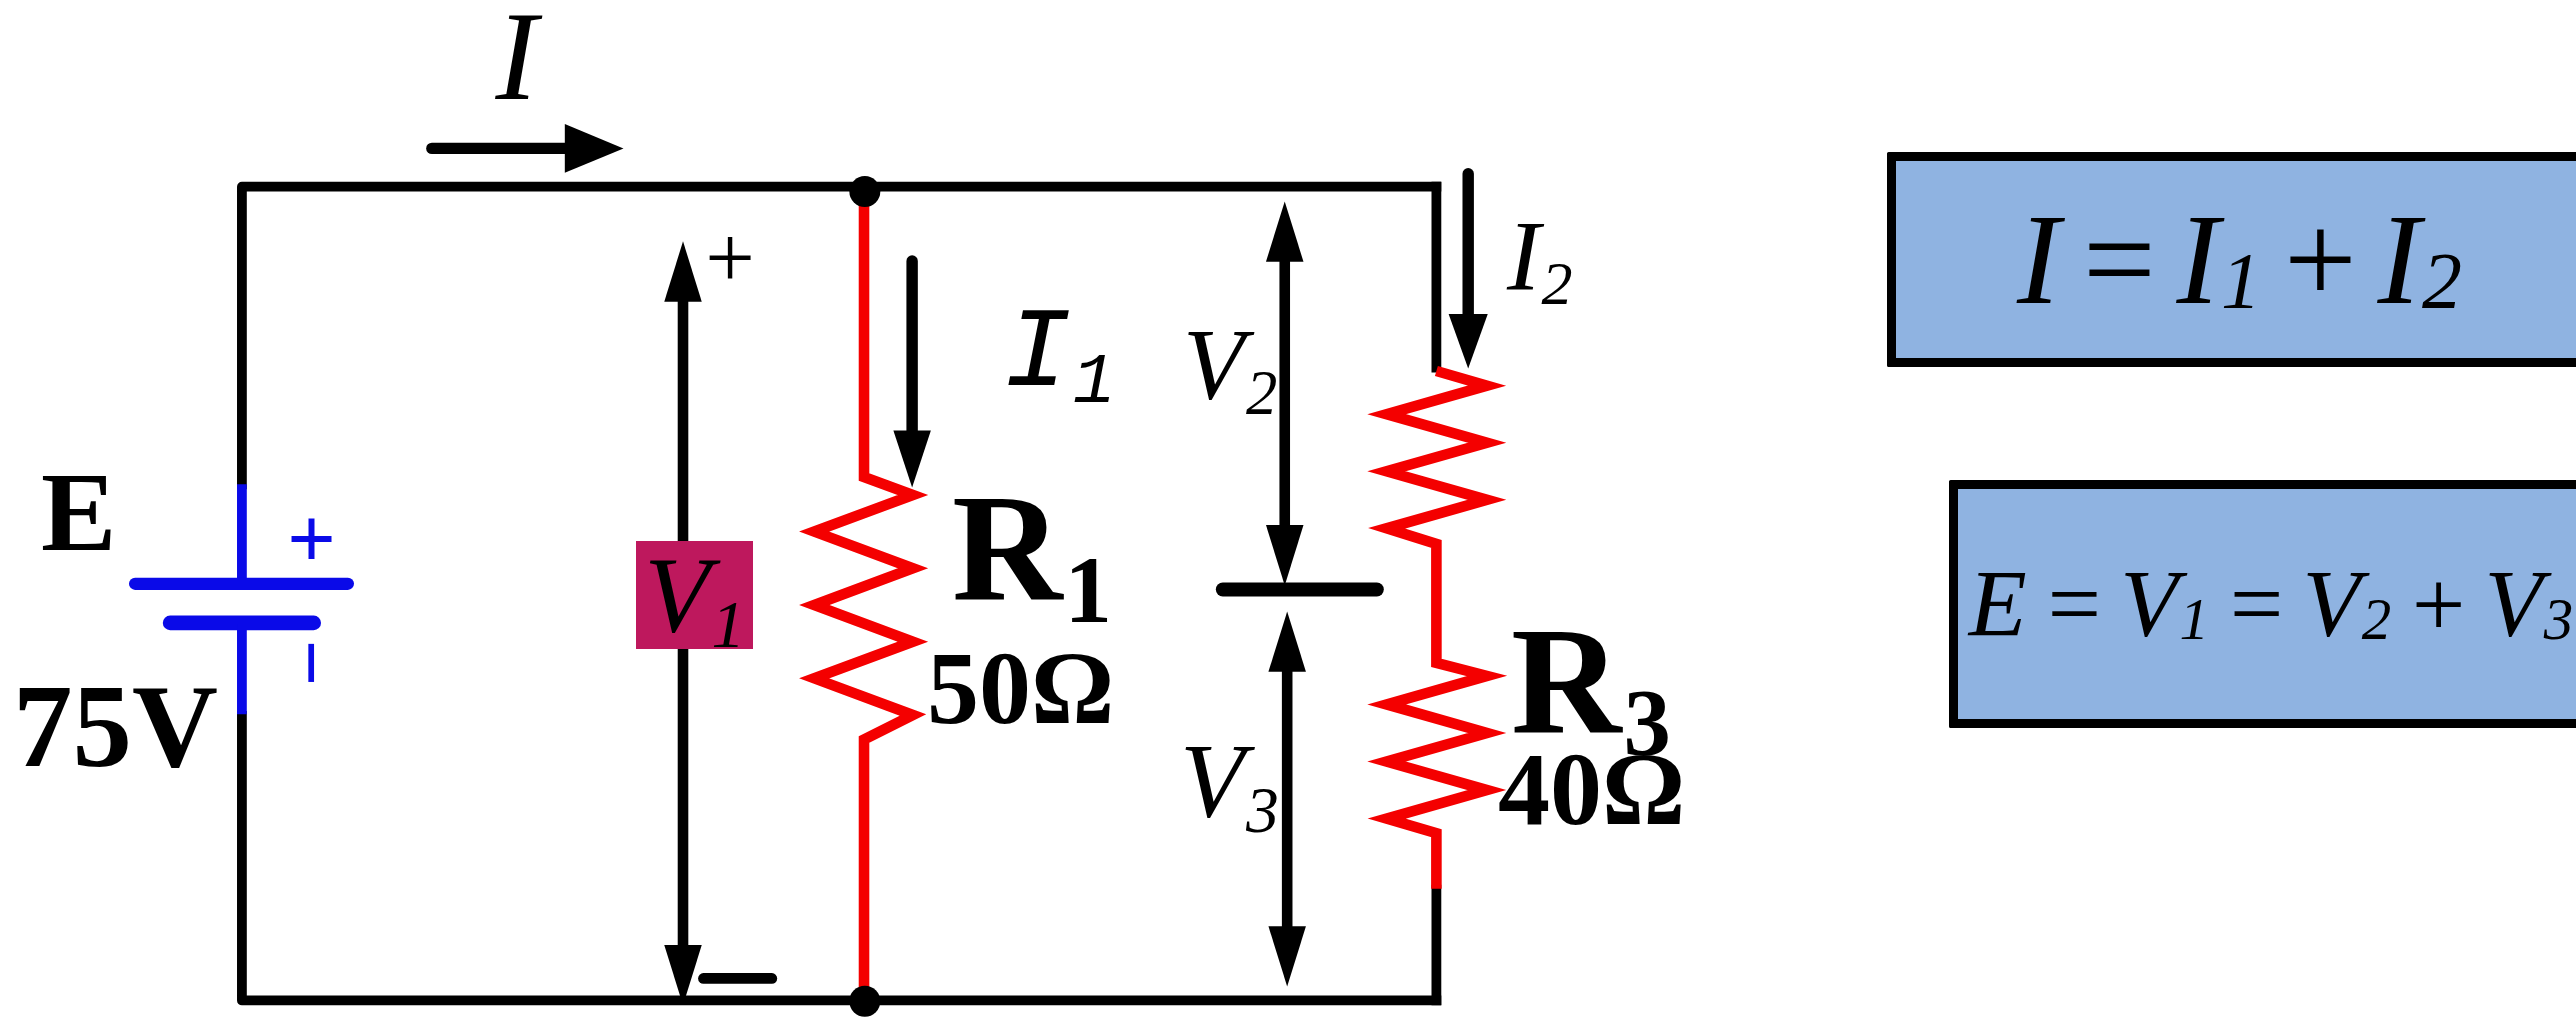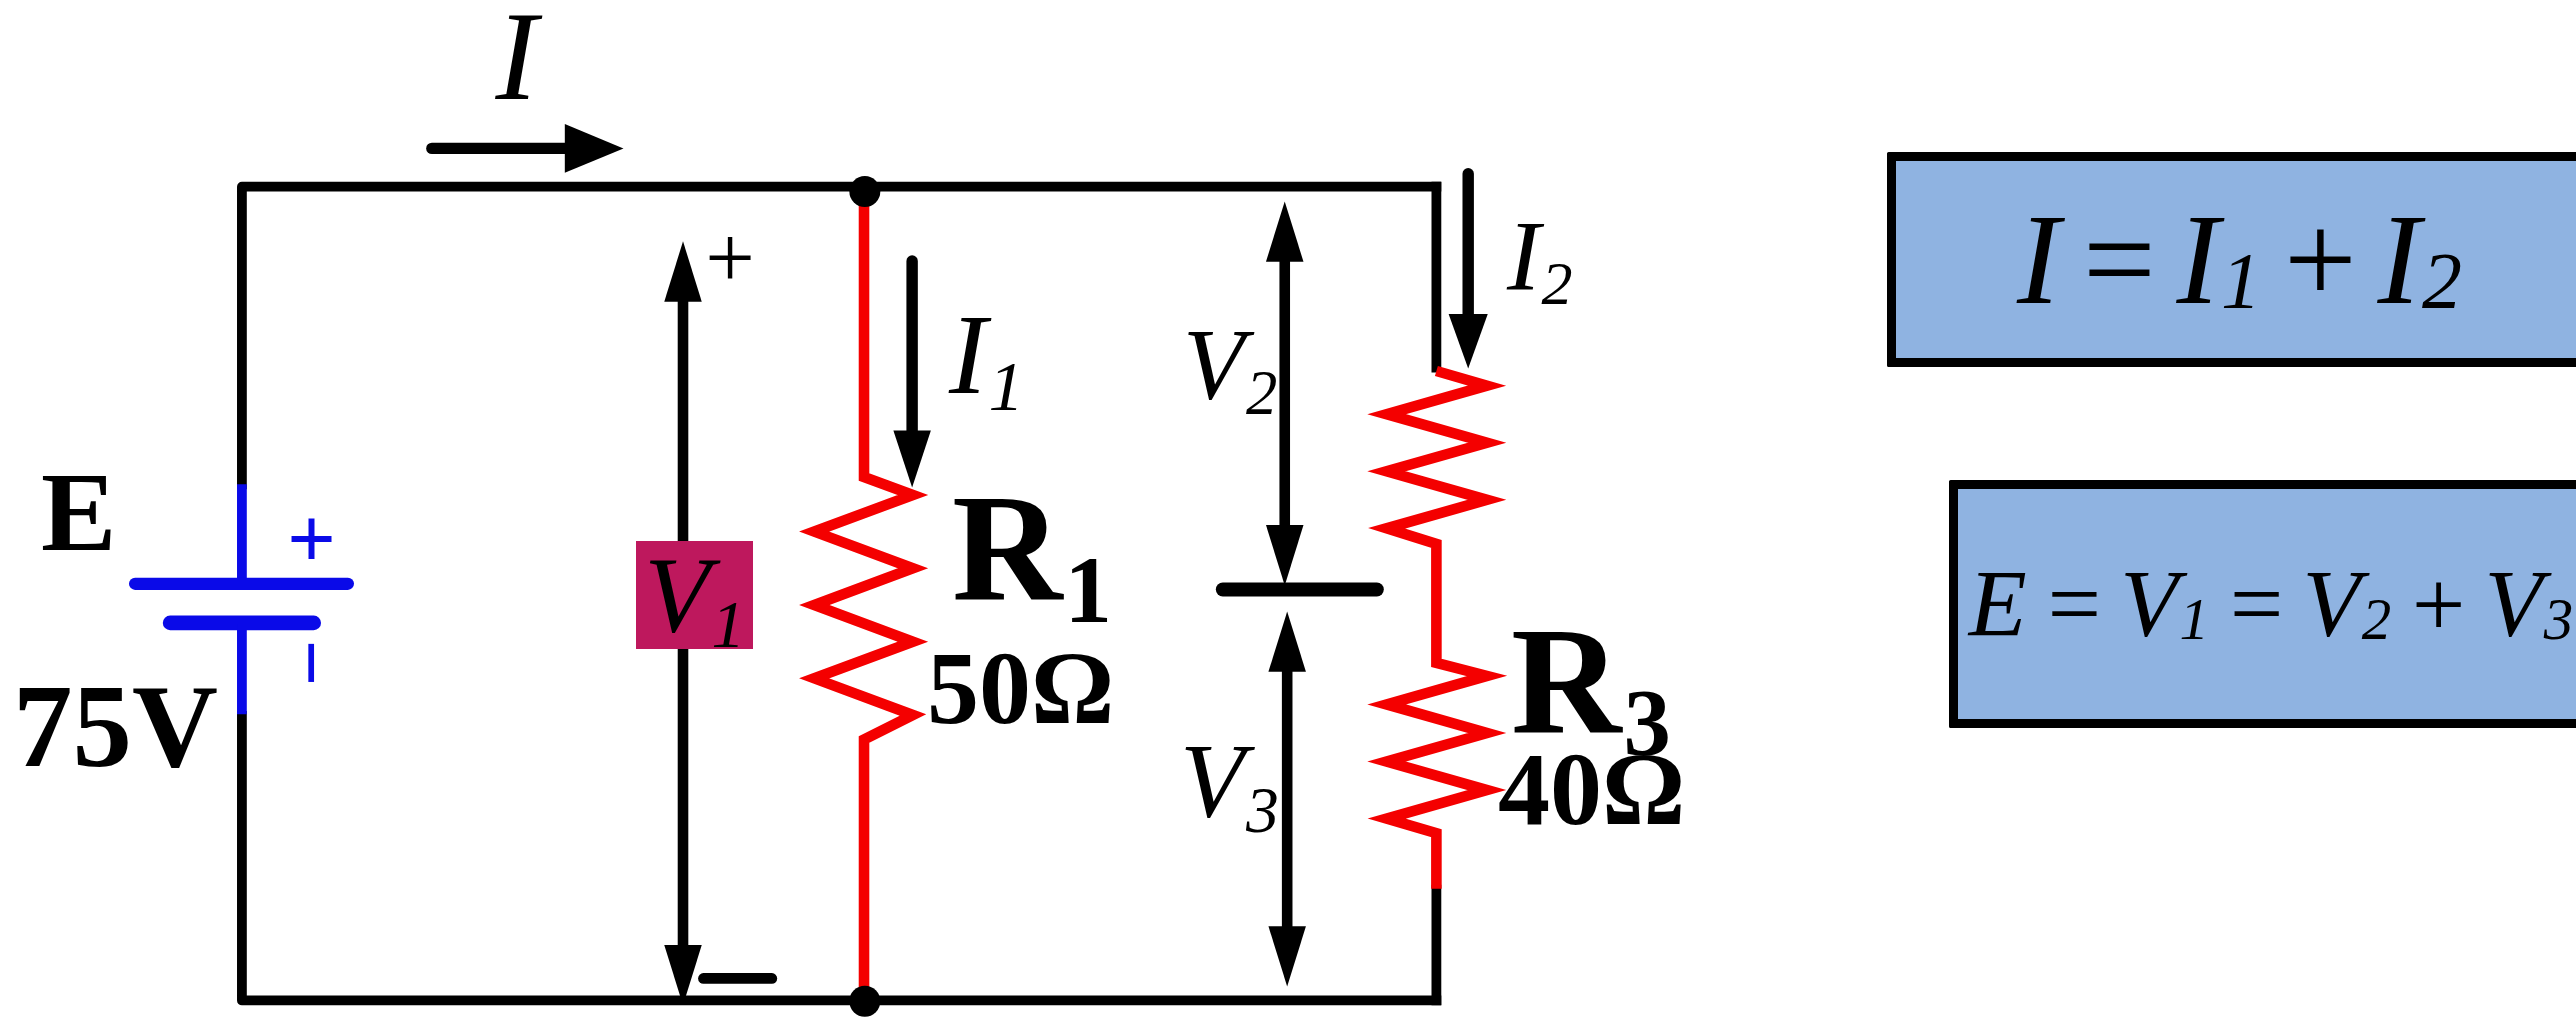"I1" div.lbl { font-family: none -> Liberation Mono, monospace; left: 949px -> 1003px }
